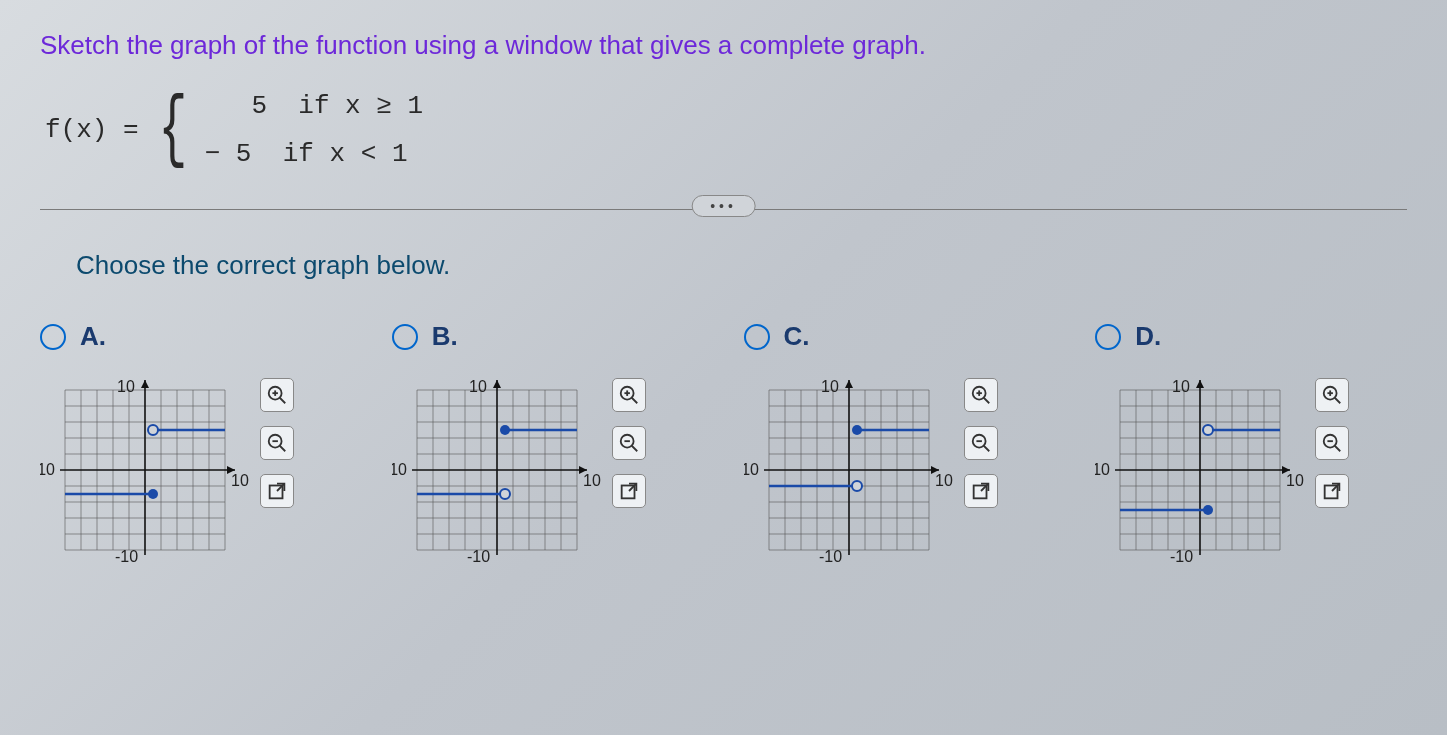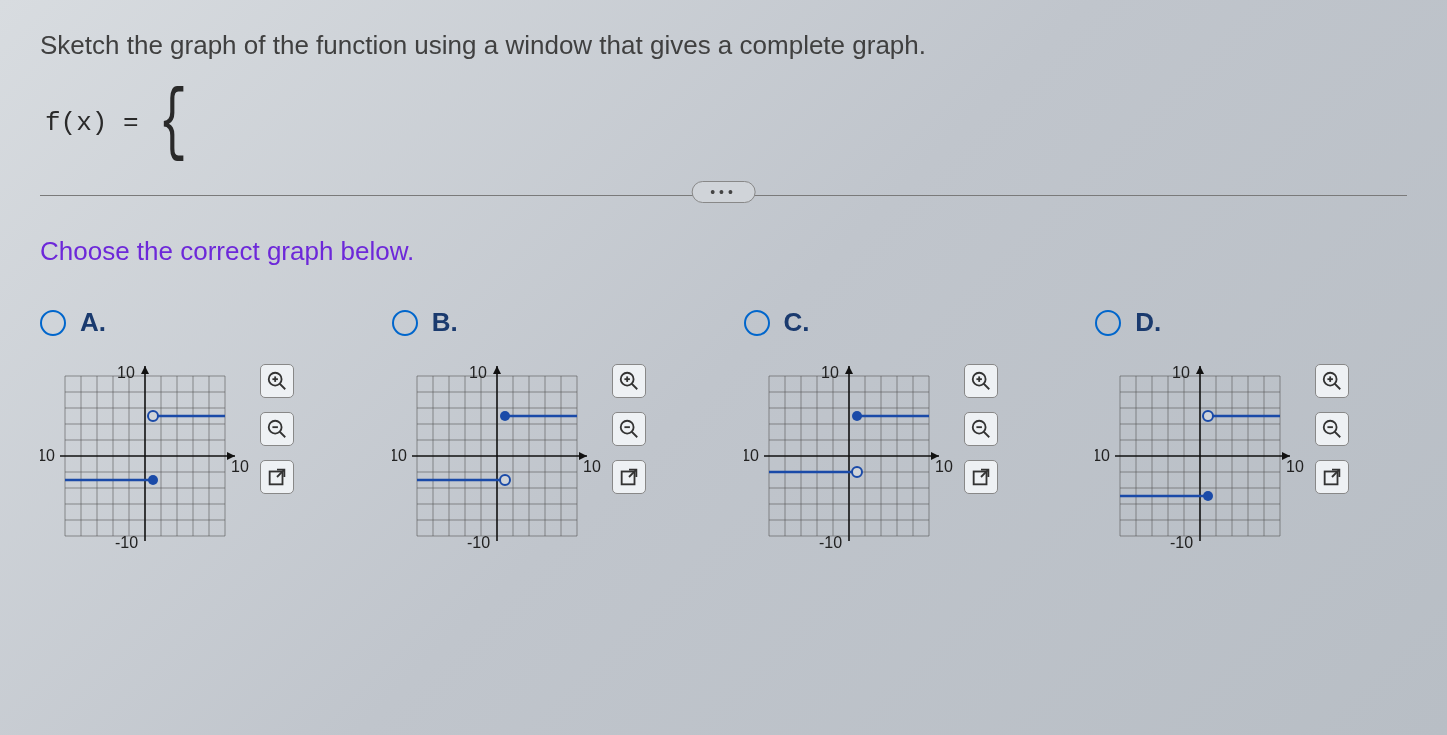"Sketch the graph of the" .question-text { color: #404040 -> #6d28d9 }
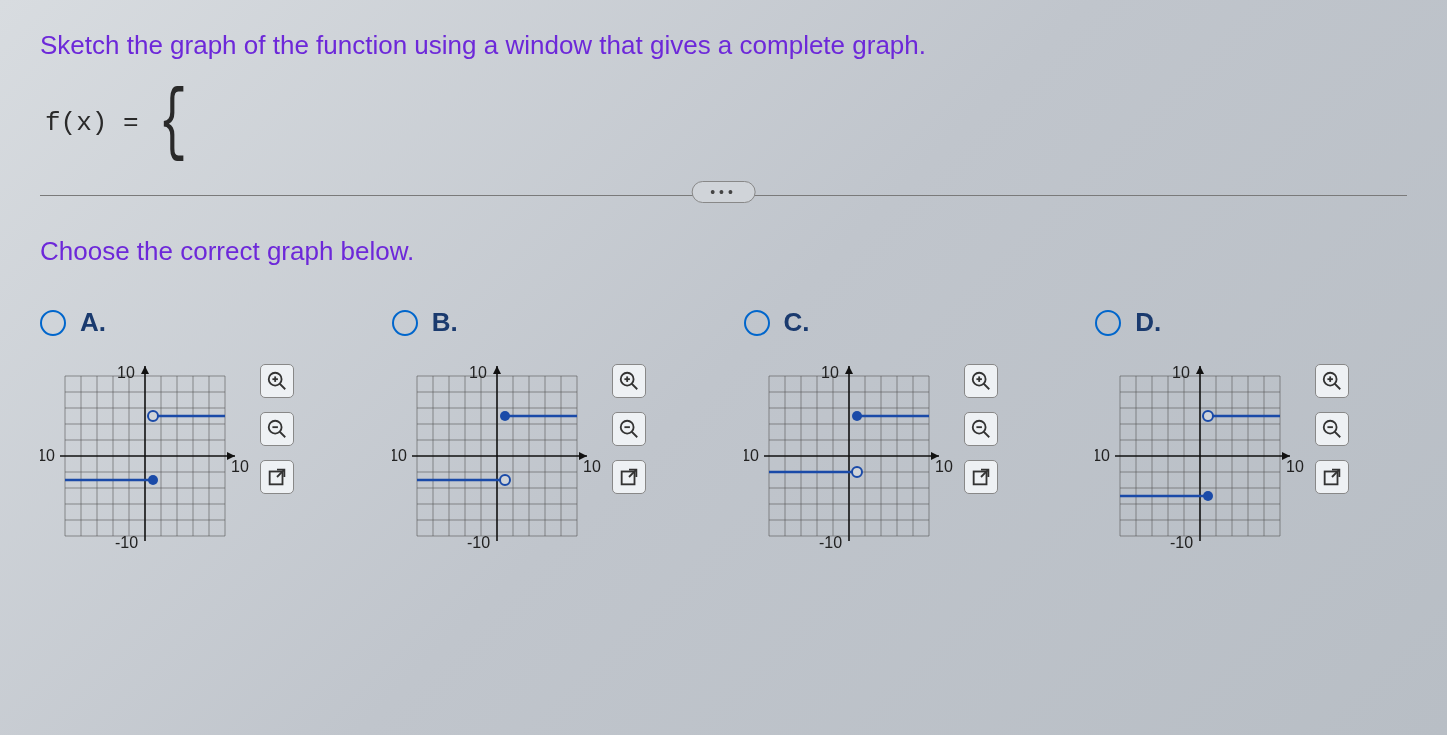"5 if x ≥ 1" div.pieces { html: none -> <div> <div> <span>5</span> <span>if x ≥ 1</span></div> <div><span>− 5</span> <span>if x &lt; 1</span></div> </div> }
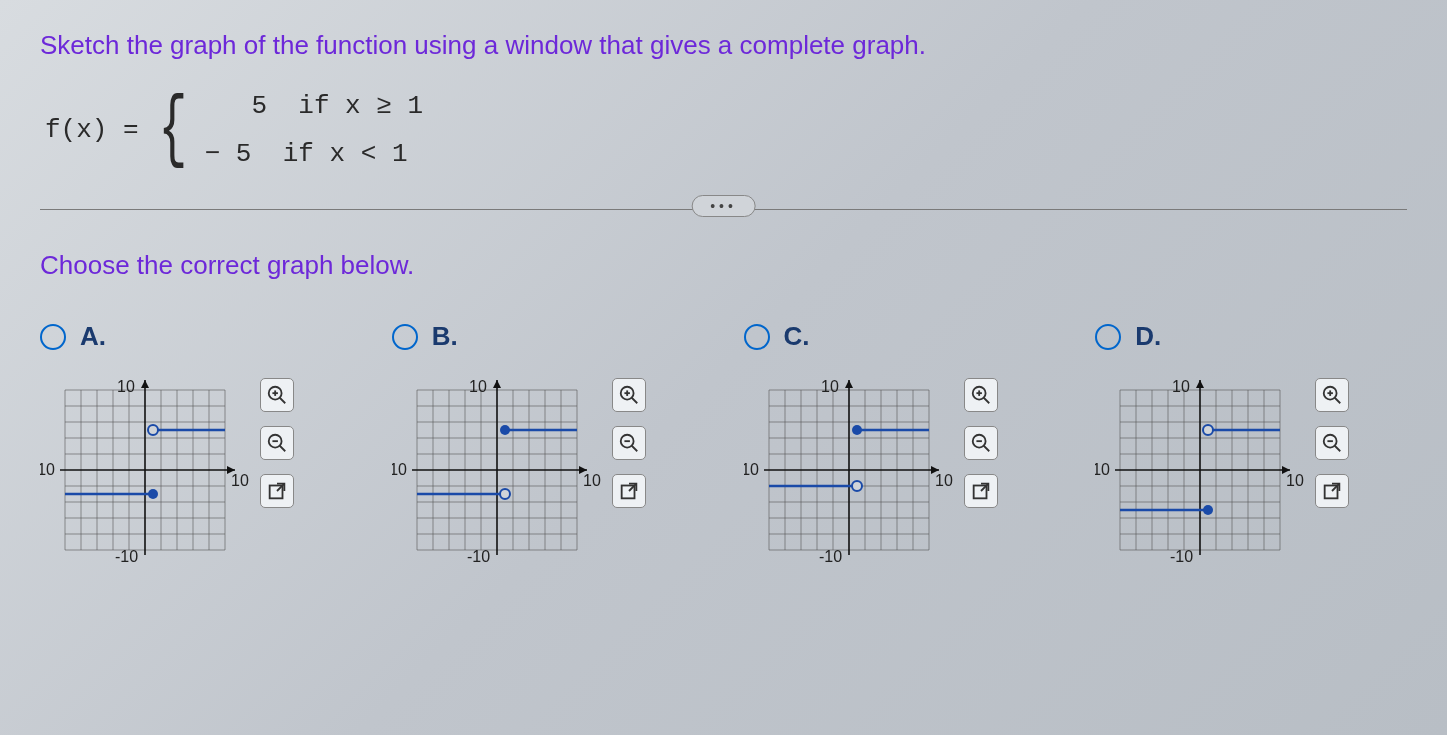"Choose the correct graph below." .choose-text { color: #6d28d9 -> #0c4a6e; margin-left: none -> 36px }
